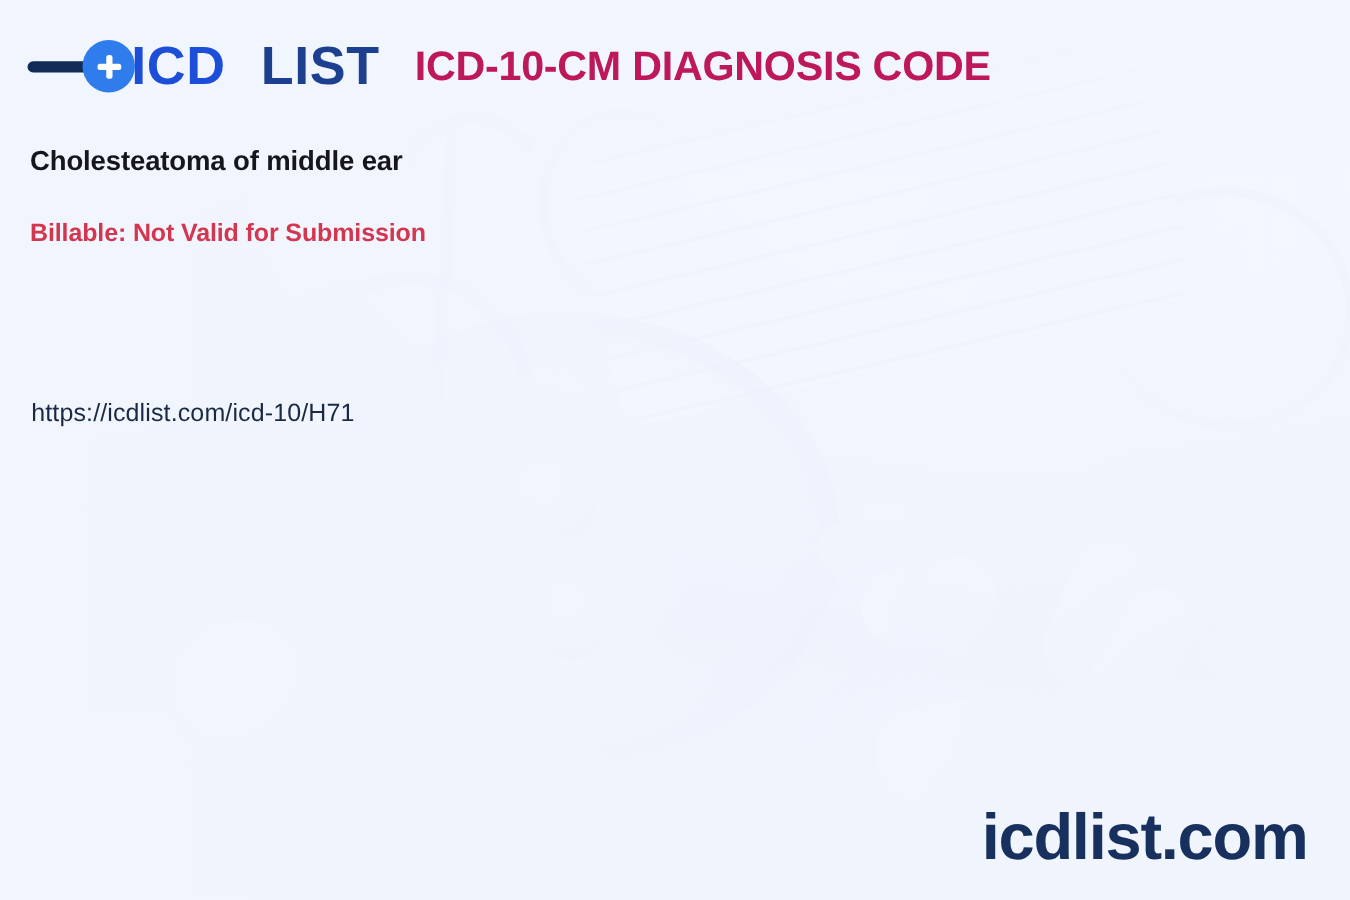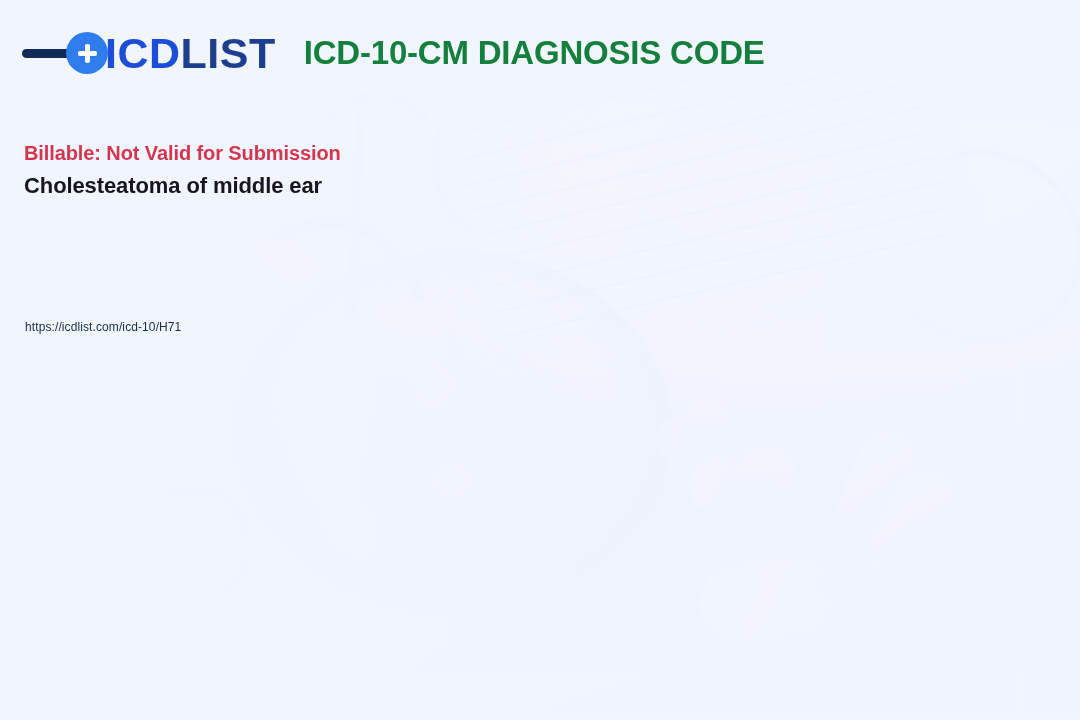"LIST" .logo-word .list { margin-left: none -> 28px }
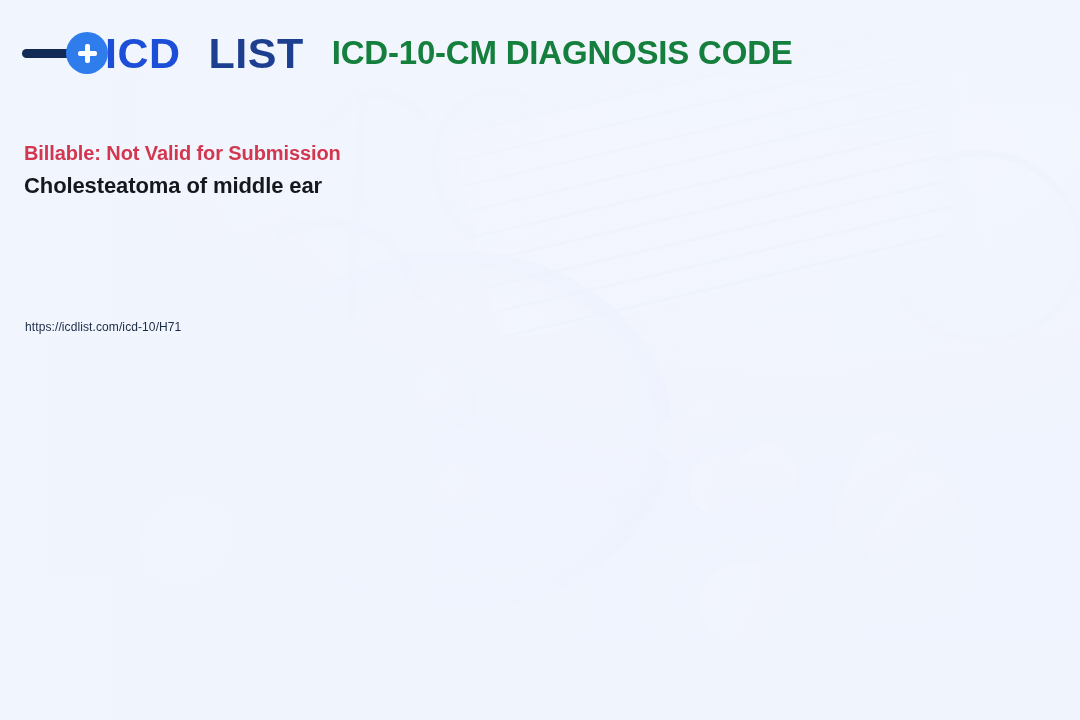"ICD-10-CM DIAGNOSIS CODE" #header-title { color: #15803d -> #be185d }
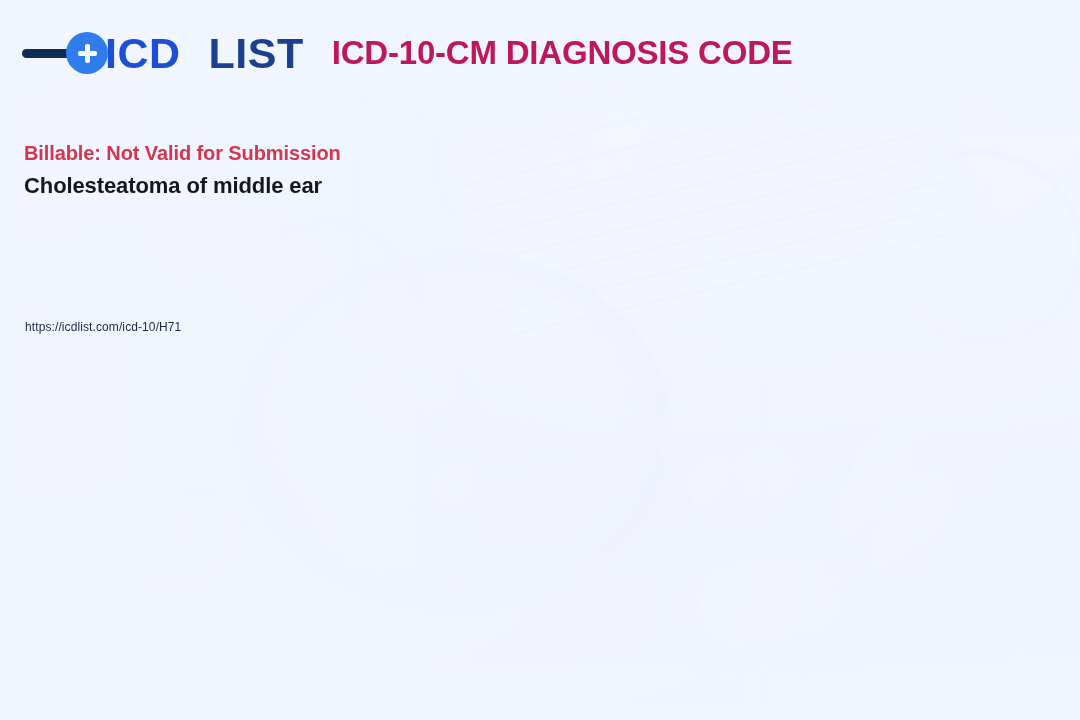"Billable: Not Valid for Submission" div { order: before "Cholesteatoma of middle ear" -> after "Cholesteatoma of middle ear" }
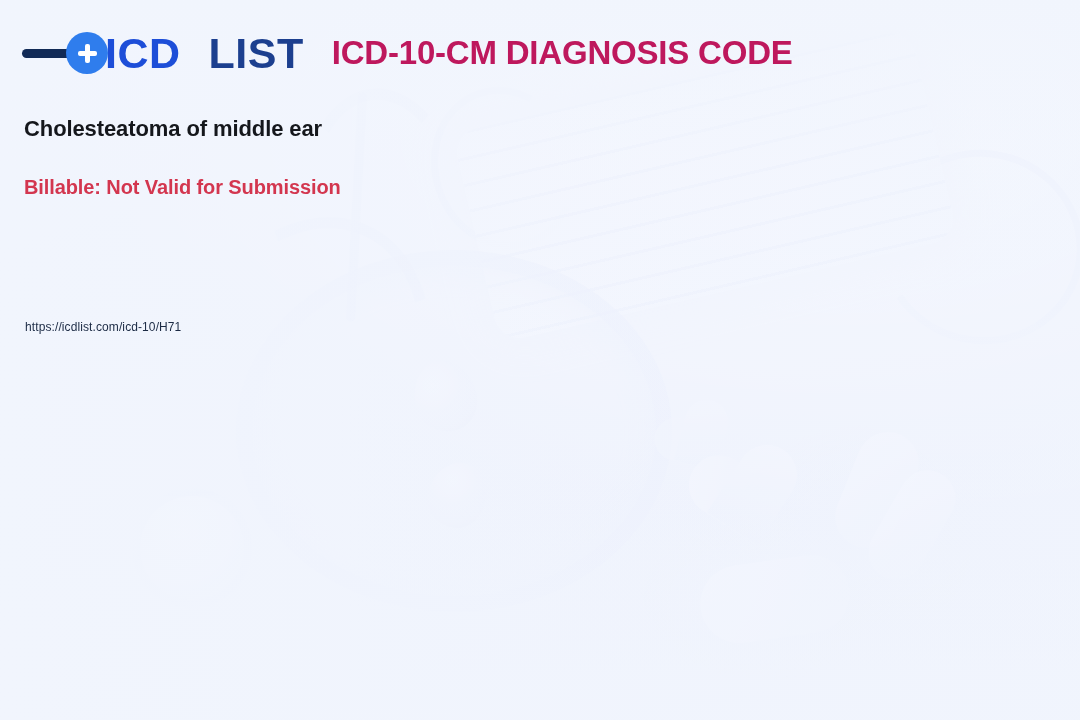"https://icdlist.com/icd-10/H71" #code-url { font-size: 12px -> 20px }
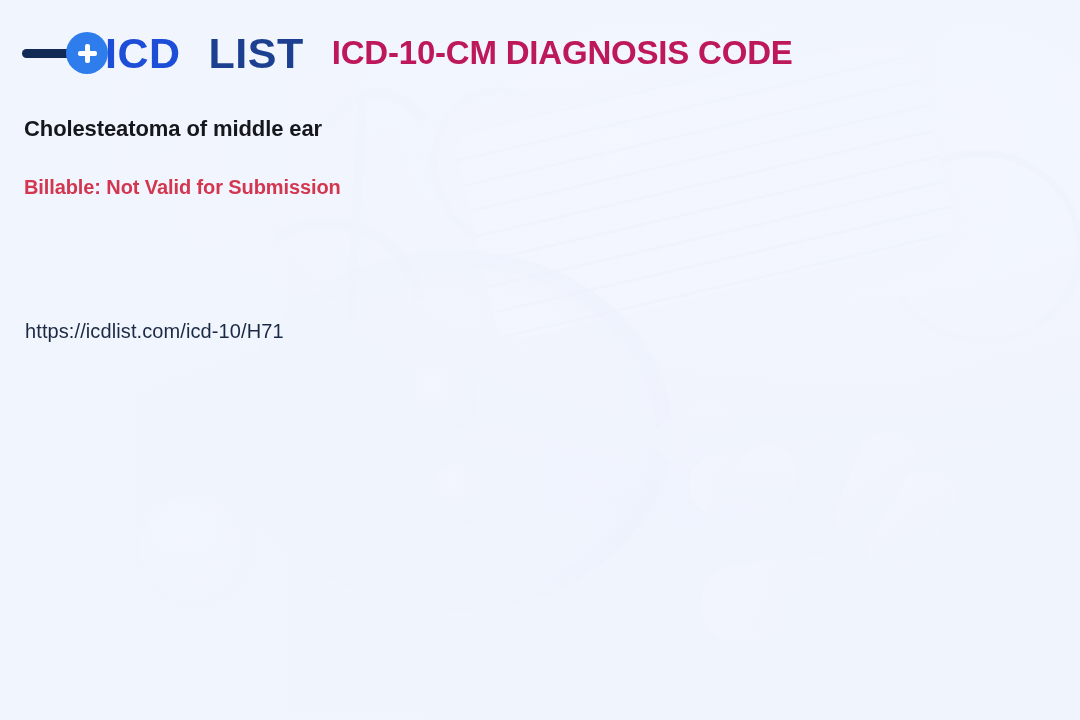"icdlist.com" div { html: none -> <div>icdlist.com</div> }
